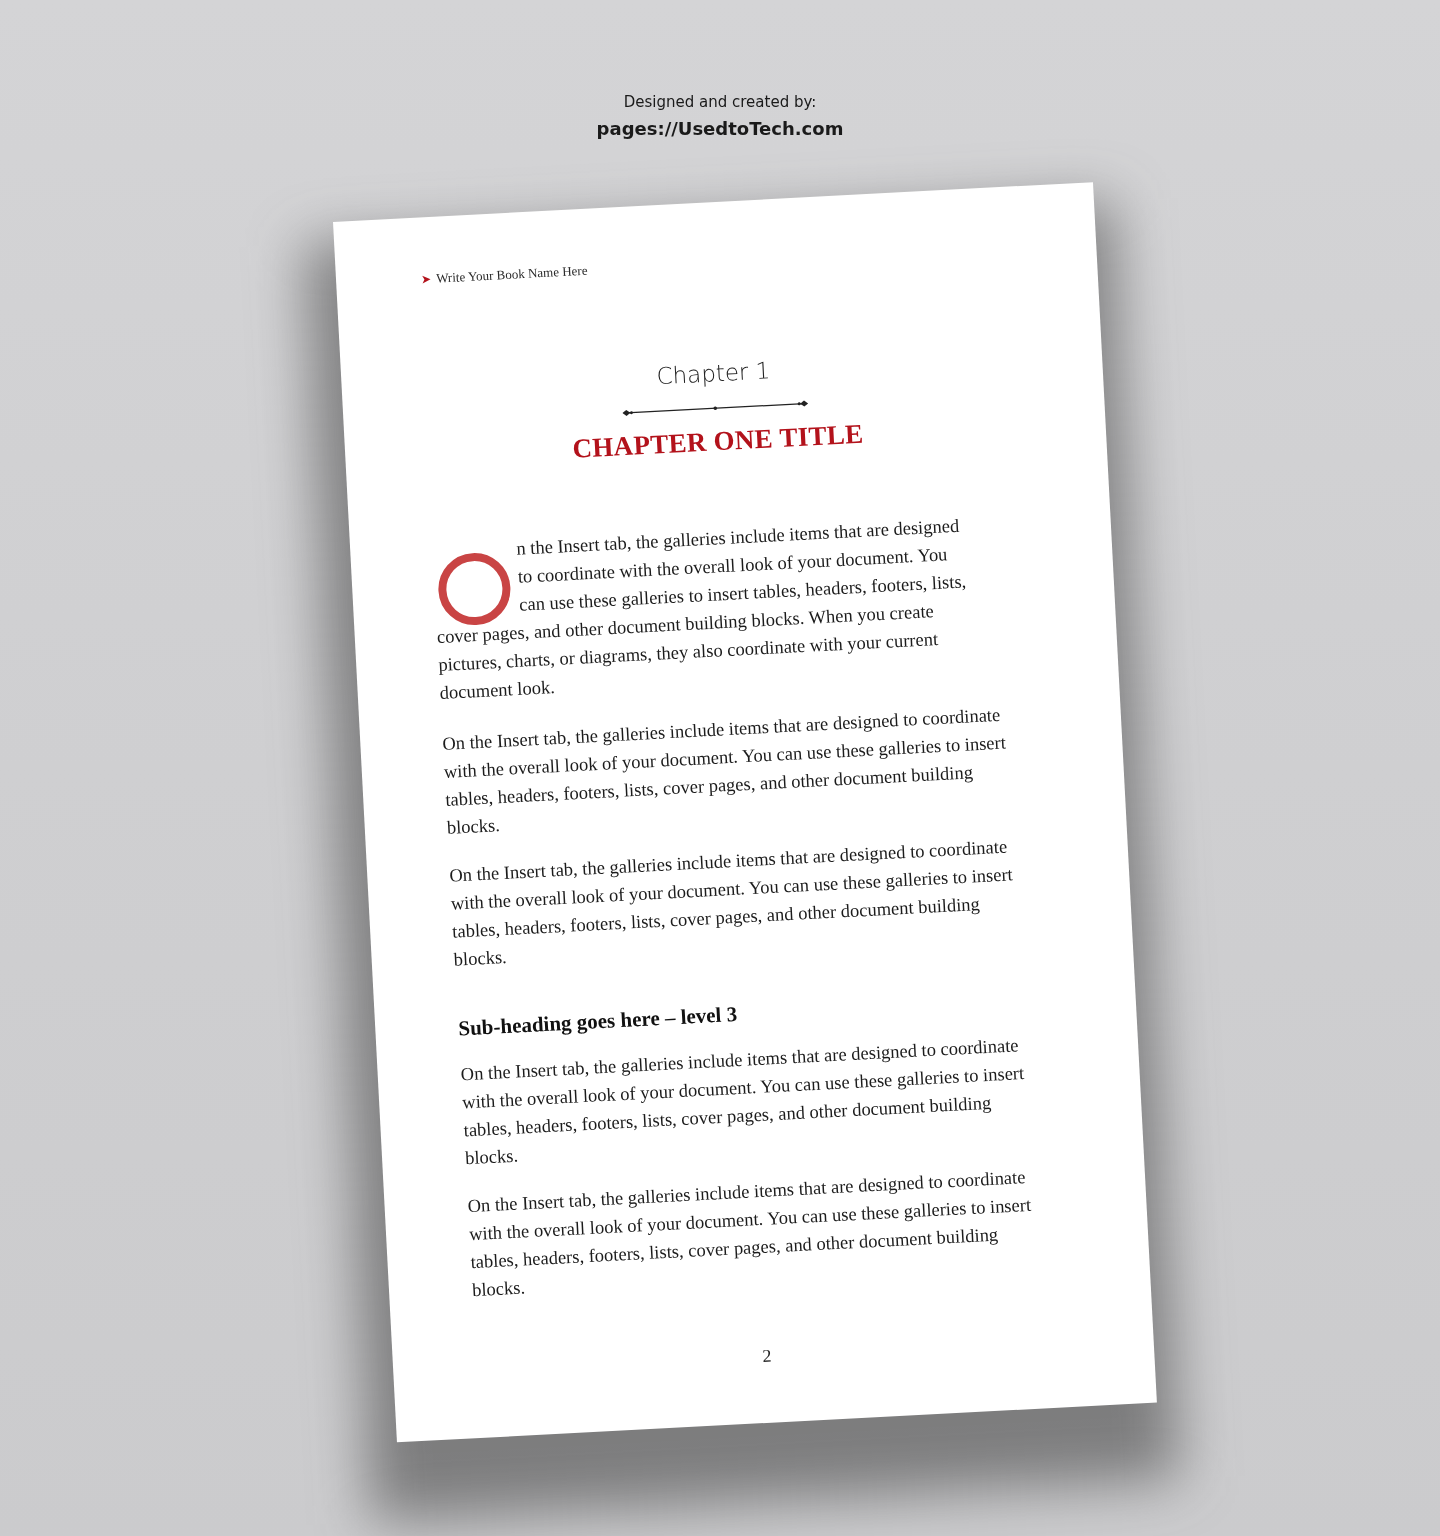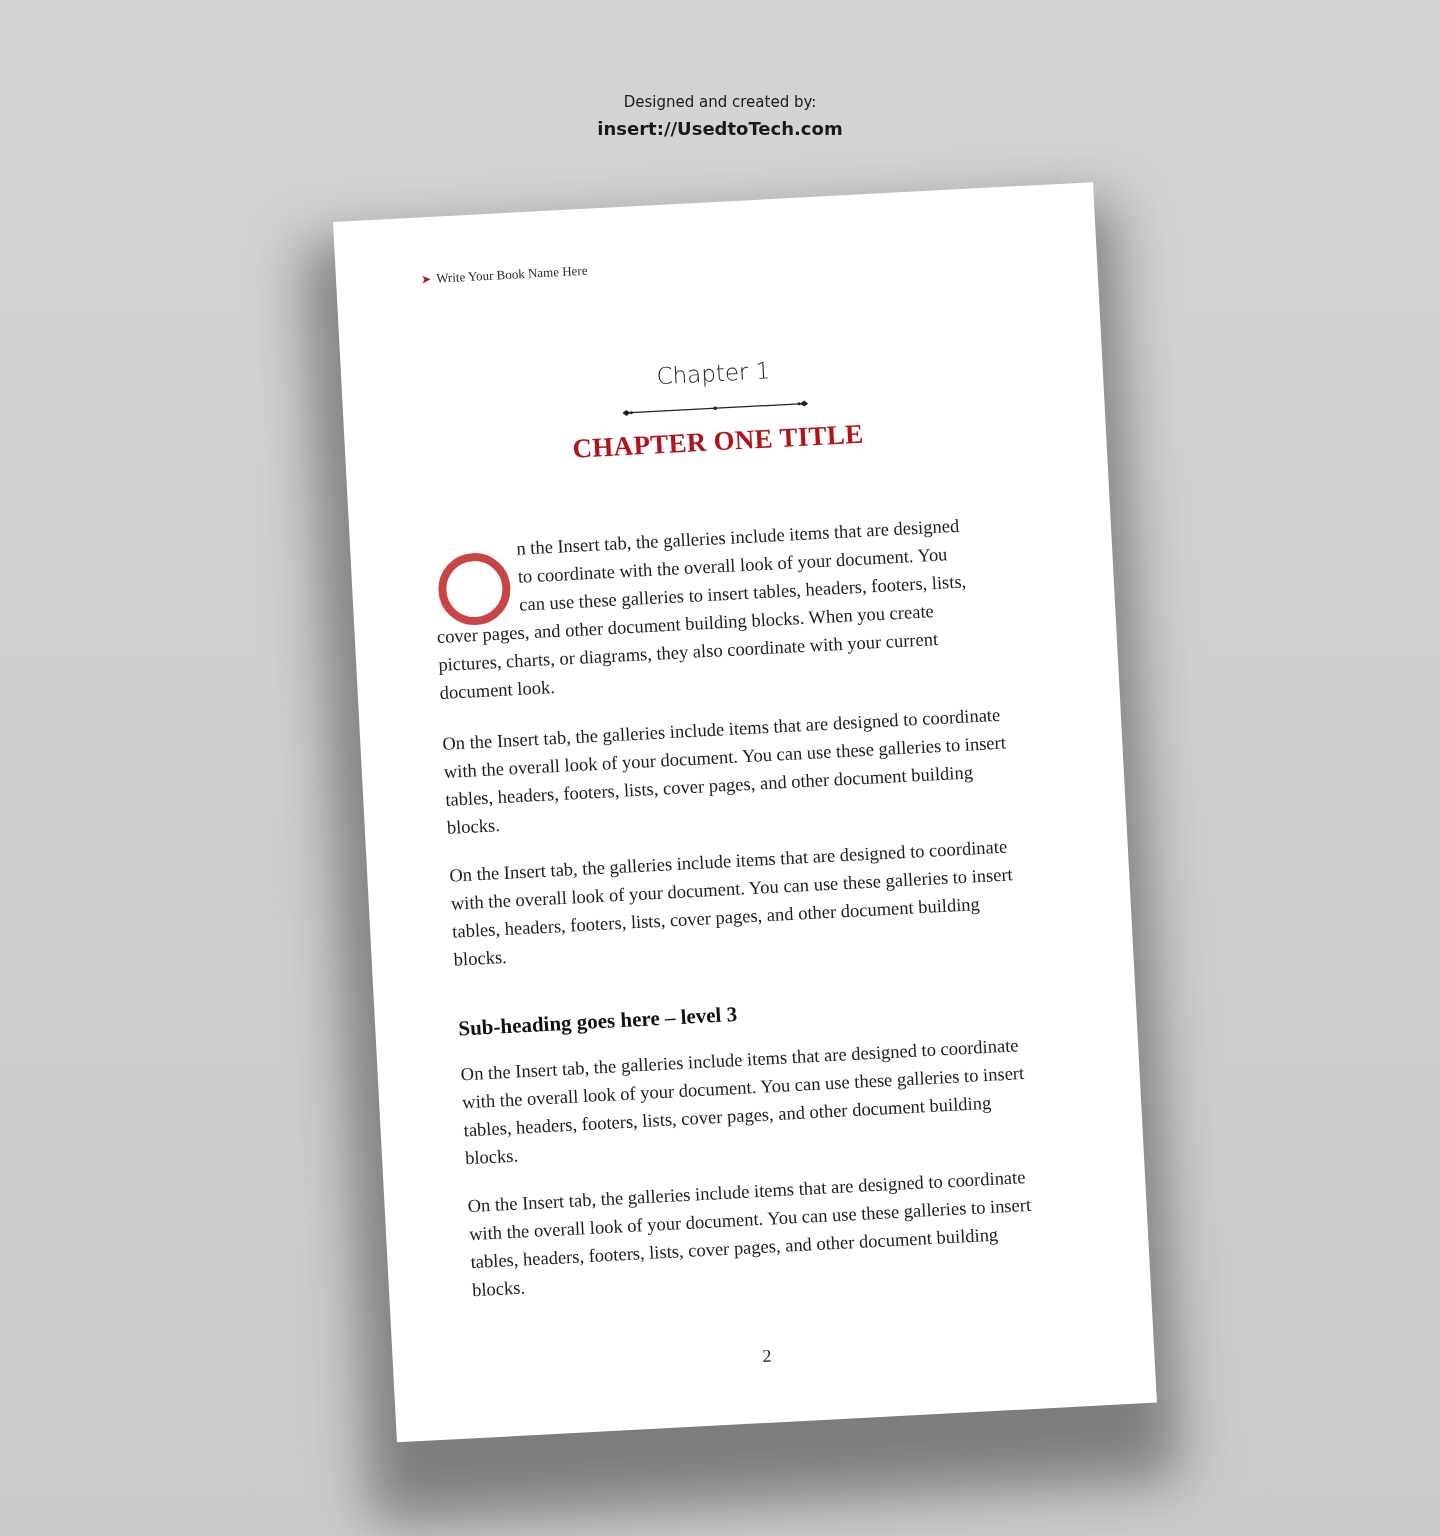"insert://UsedtoTech.com" div.credit { text: insert://UsedtoTech.com -> pages://UsedtoTech.com }
